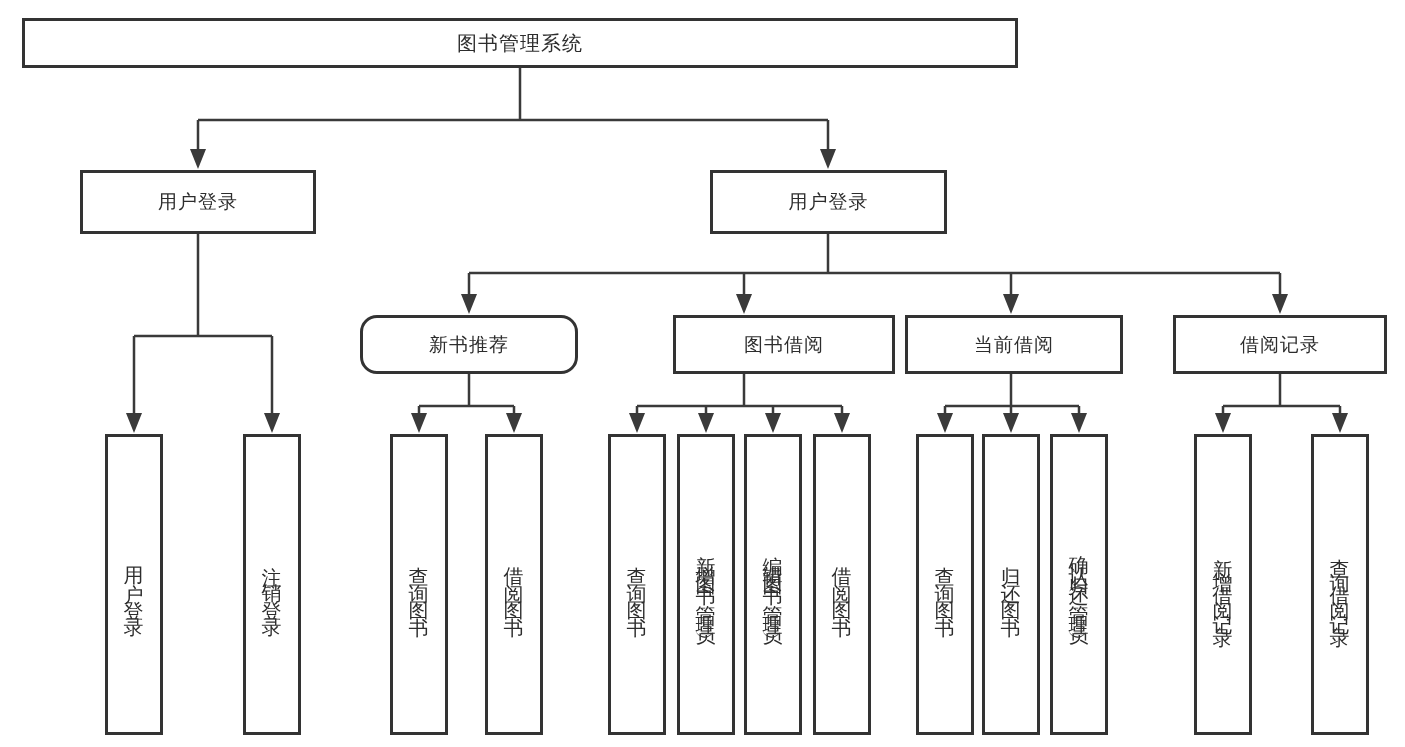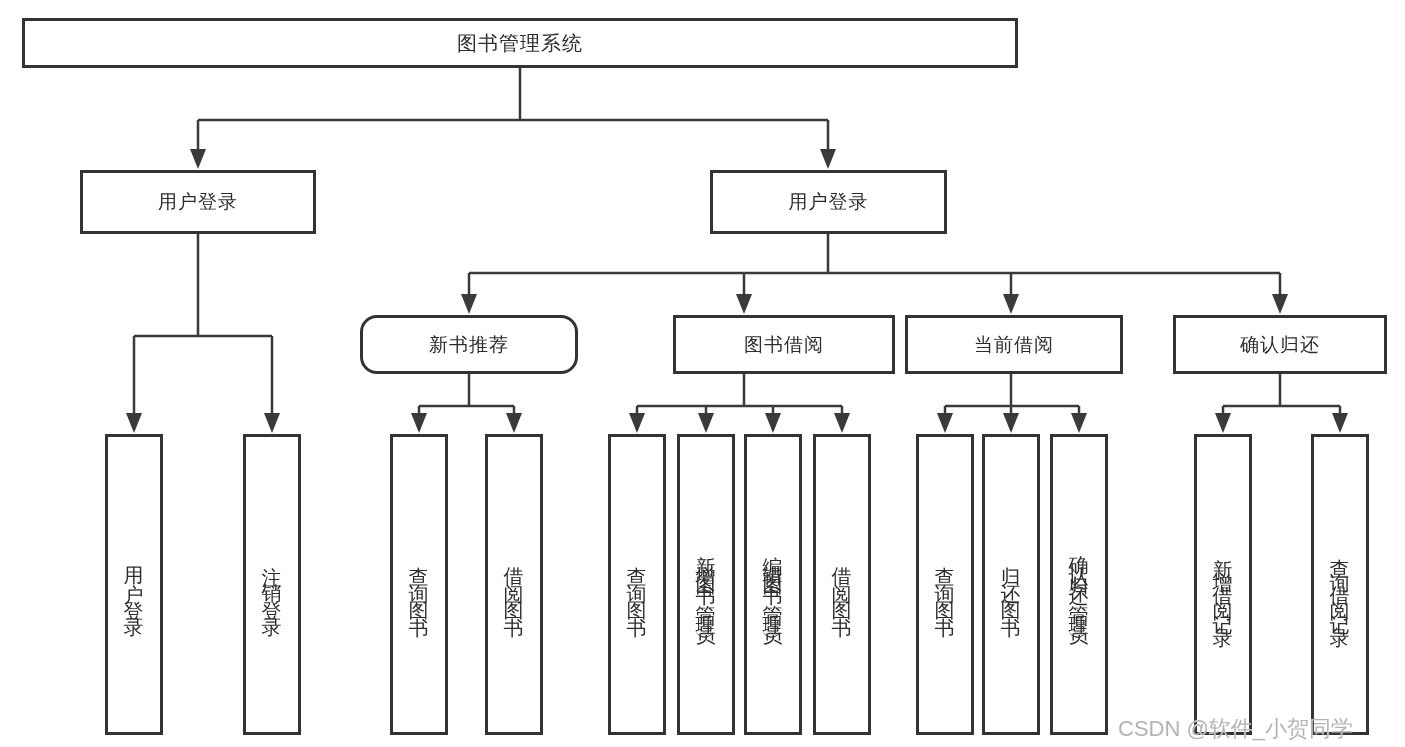"确认归还" span { text: 确认归还 -> 借阅记录 }
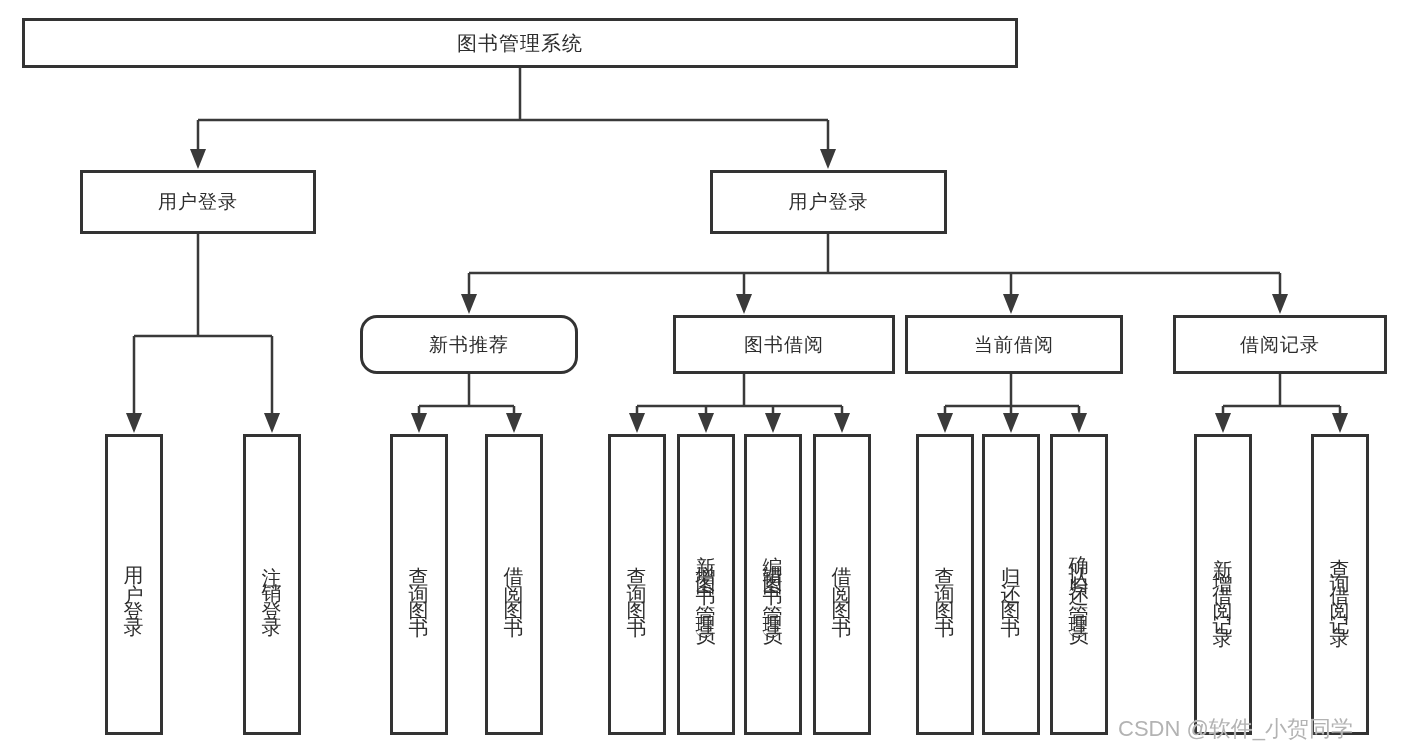"CSDN @软件_小贺同学" div.watermark { html: <div>CSDN @软件_小贺同学</div> -> none }
